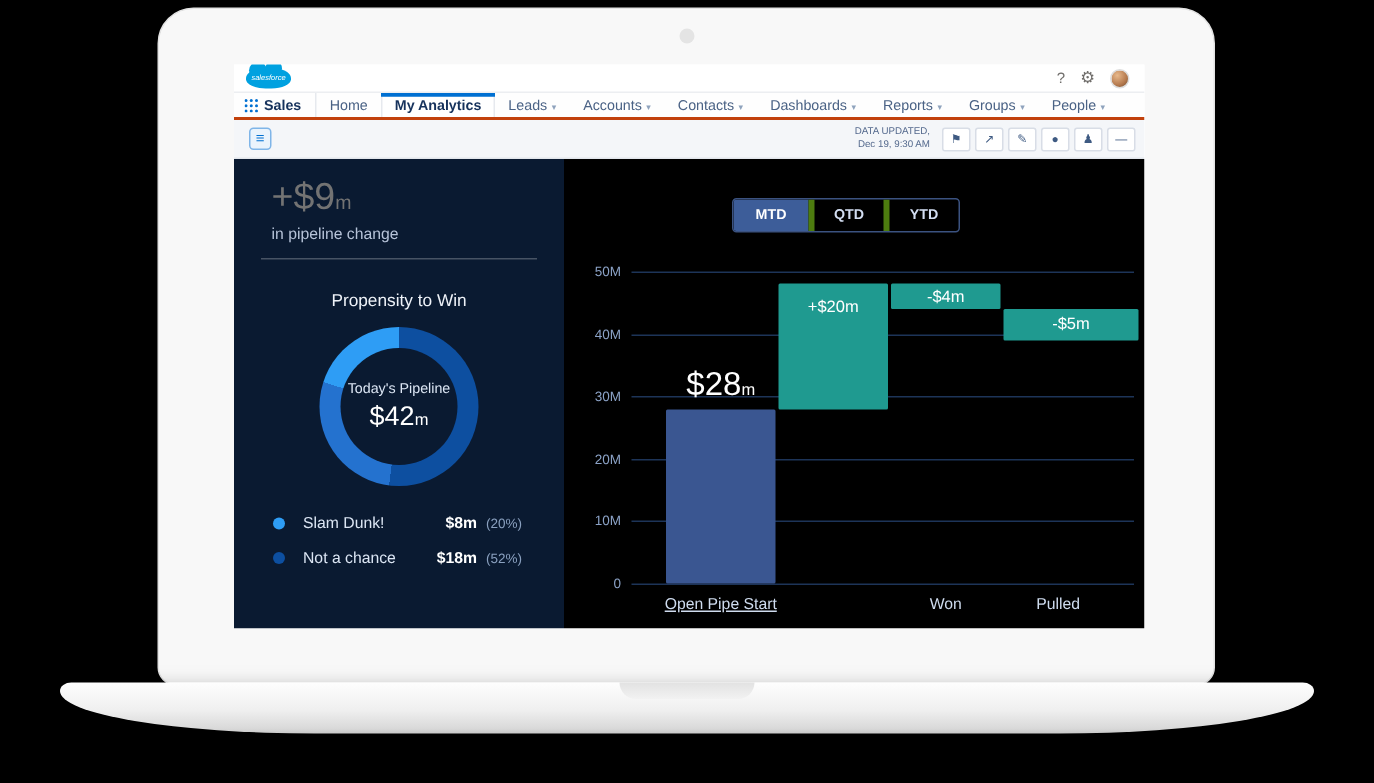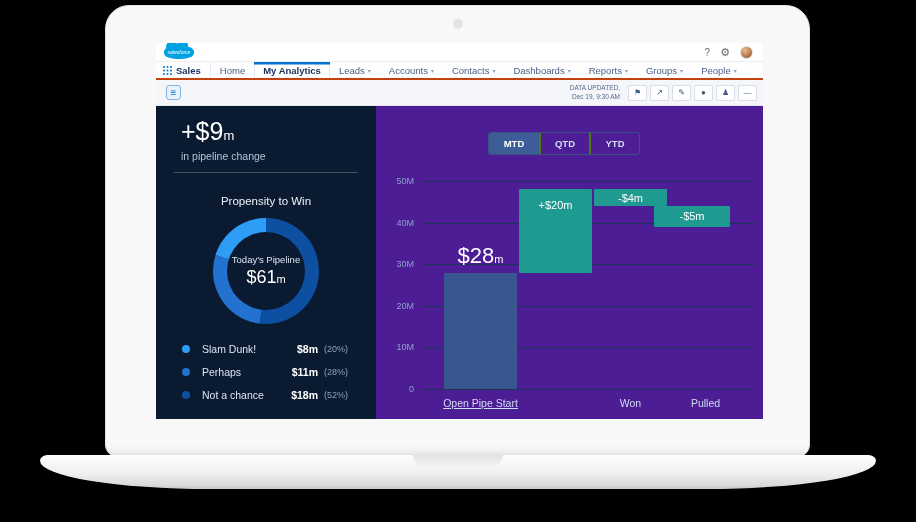"+$9m" .kpi { color: #ffffff -> #737373 }
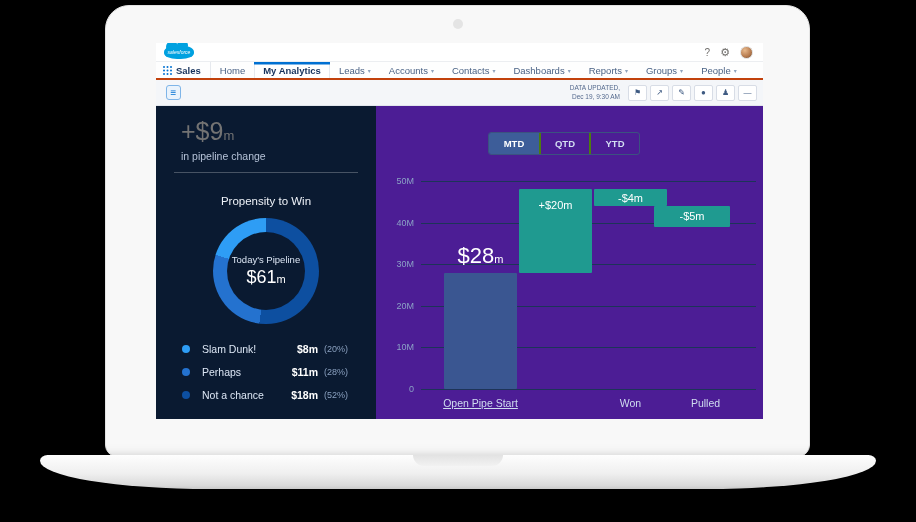"MTD" .rpanel { background: #4c1d95 -> #000000 }
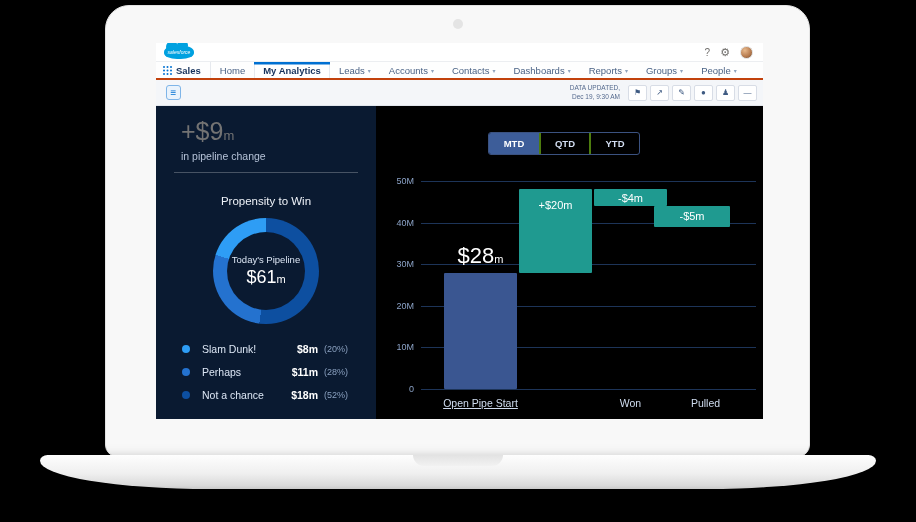"QTD" .tbtn { border-left: 2px solid #4d7c0f -> 4px solid #4d7c0f }
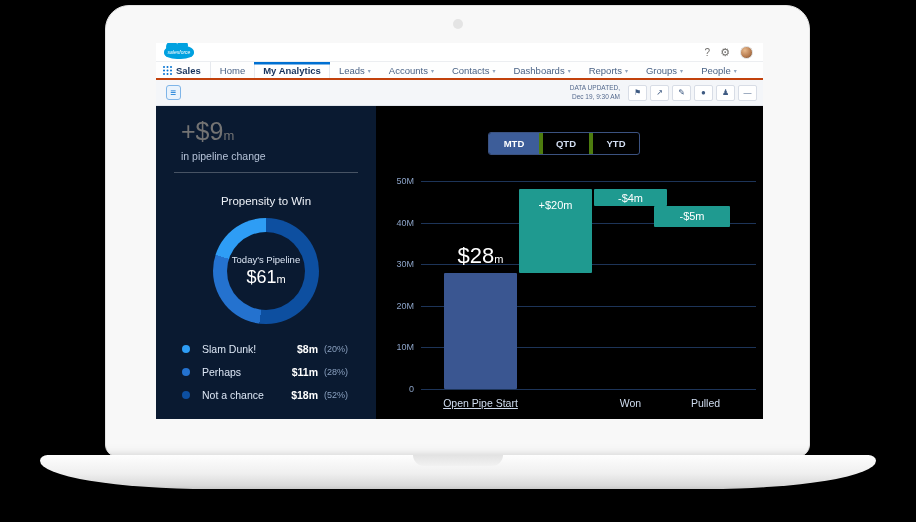"-$5m" div.bar { left: 278px -> 293px; width: 76px -> 90px }
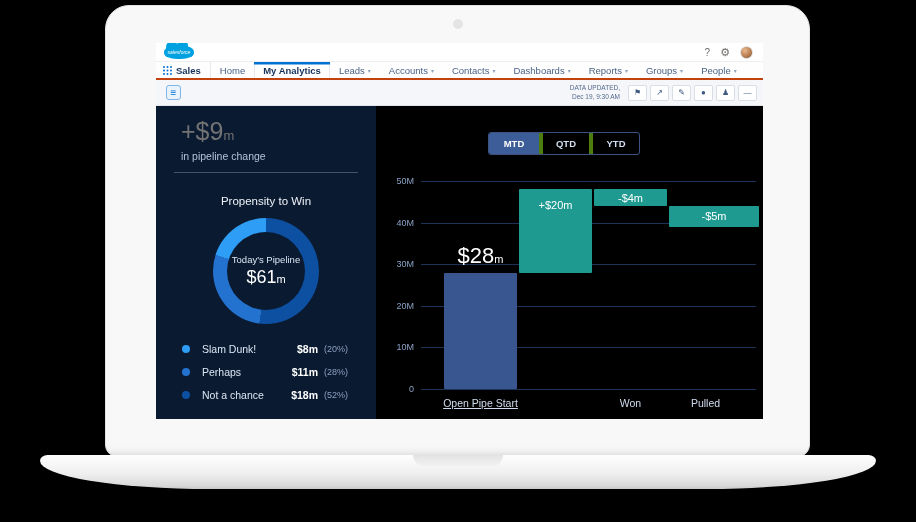"$61" span { text: $61 -> $42 }
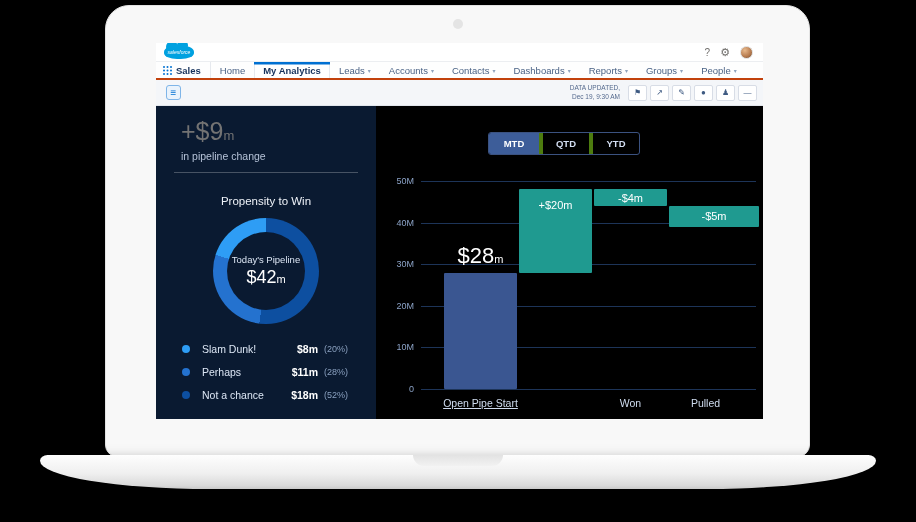"Perhaps" div.lrow { html: <div> <span></span> <span>Perhaps</span> <span>$11m</span> <span>(28%)</span> </div> -> none }
